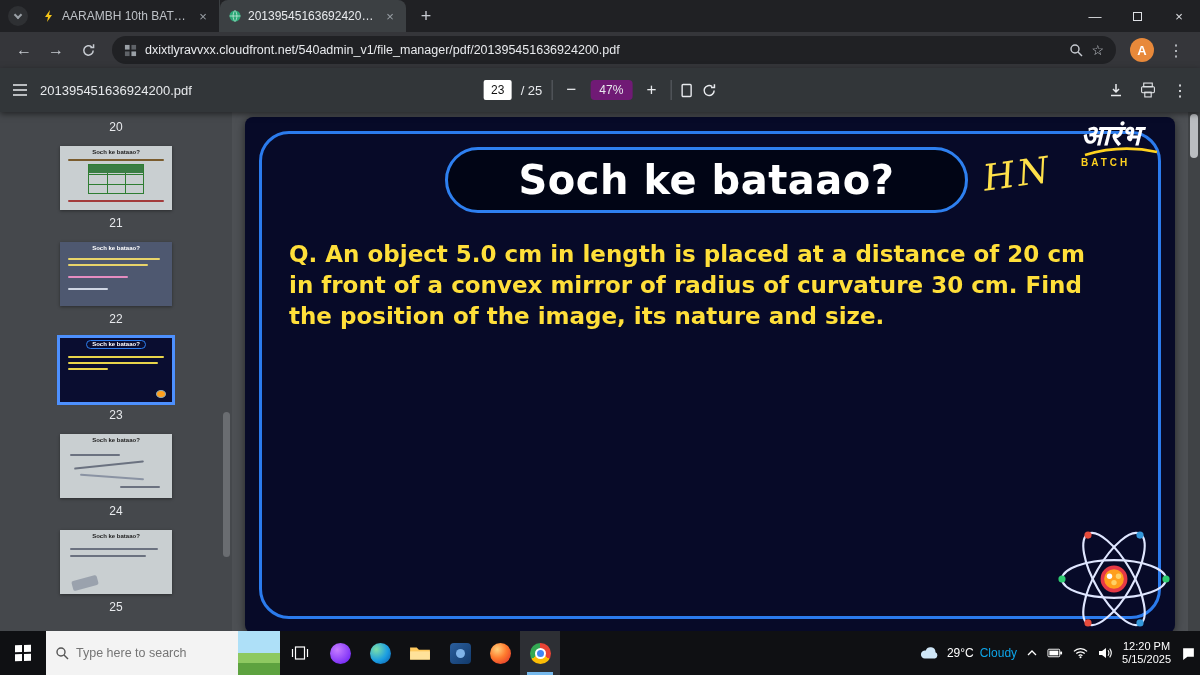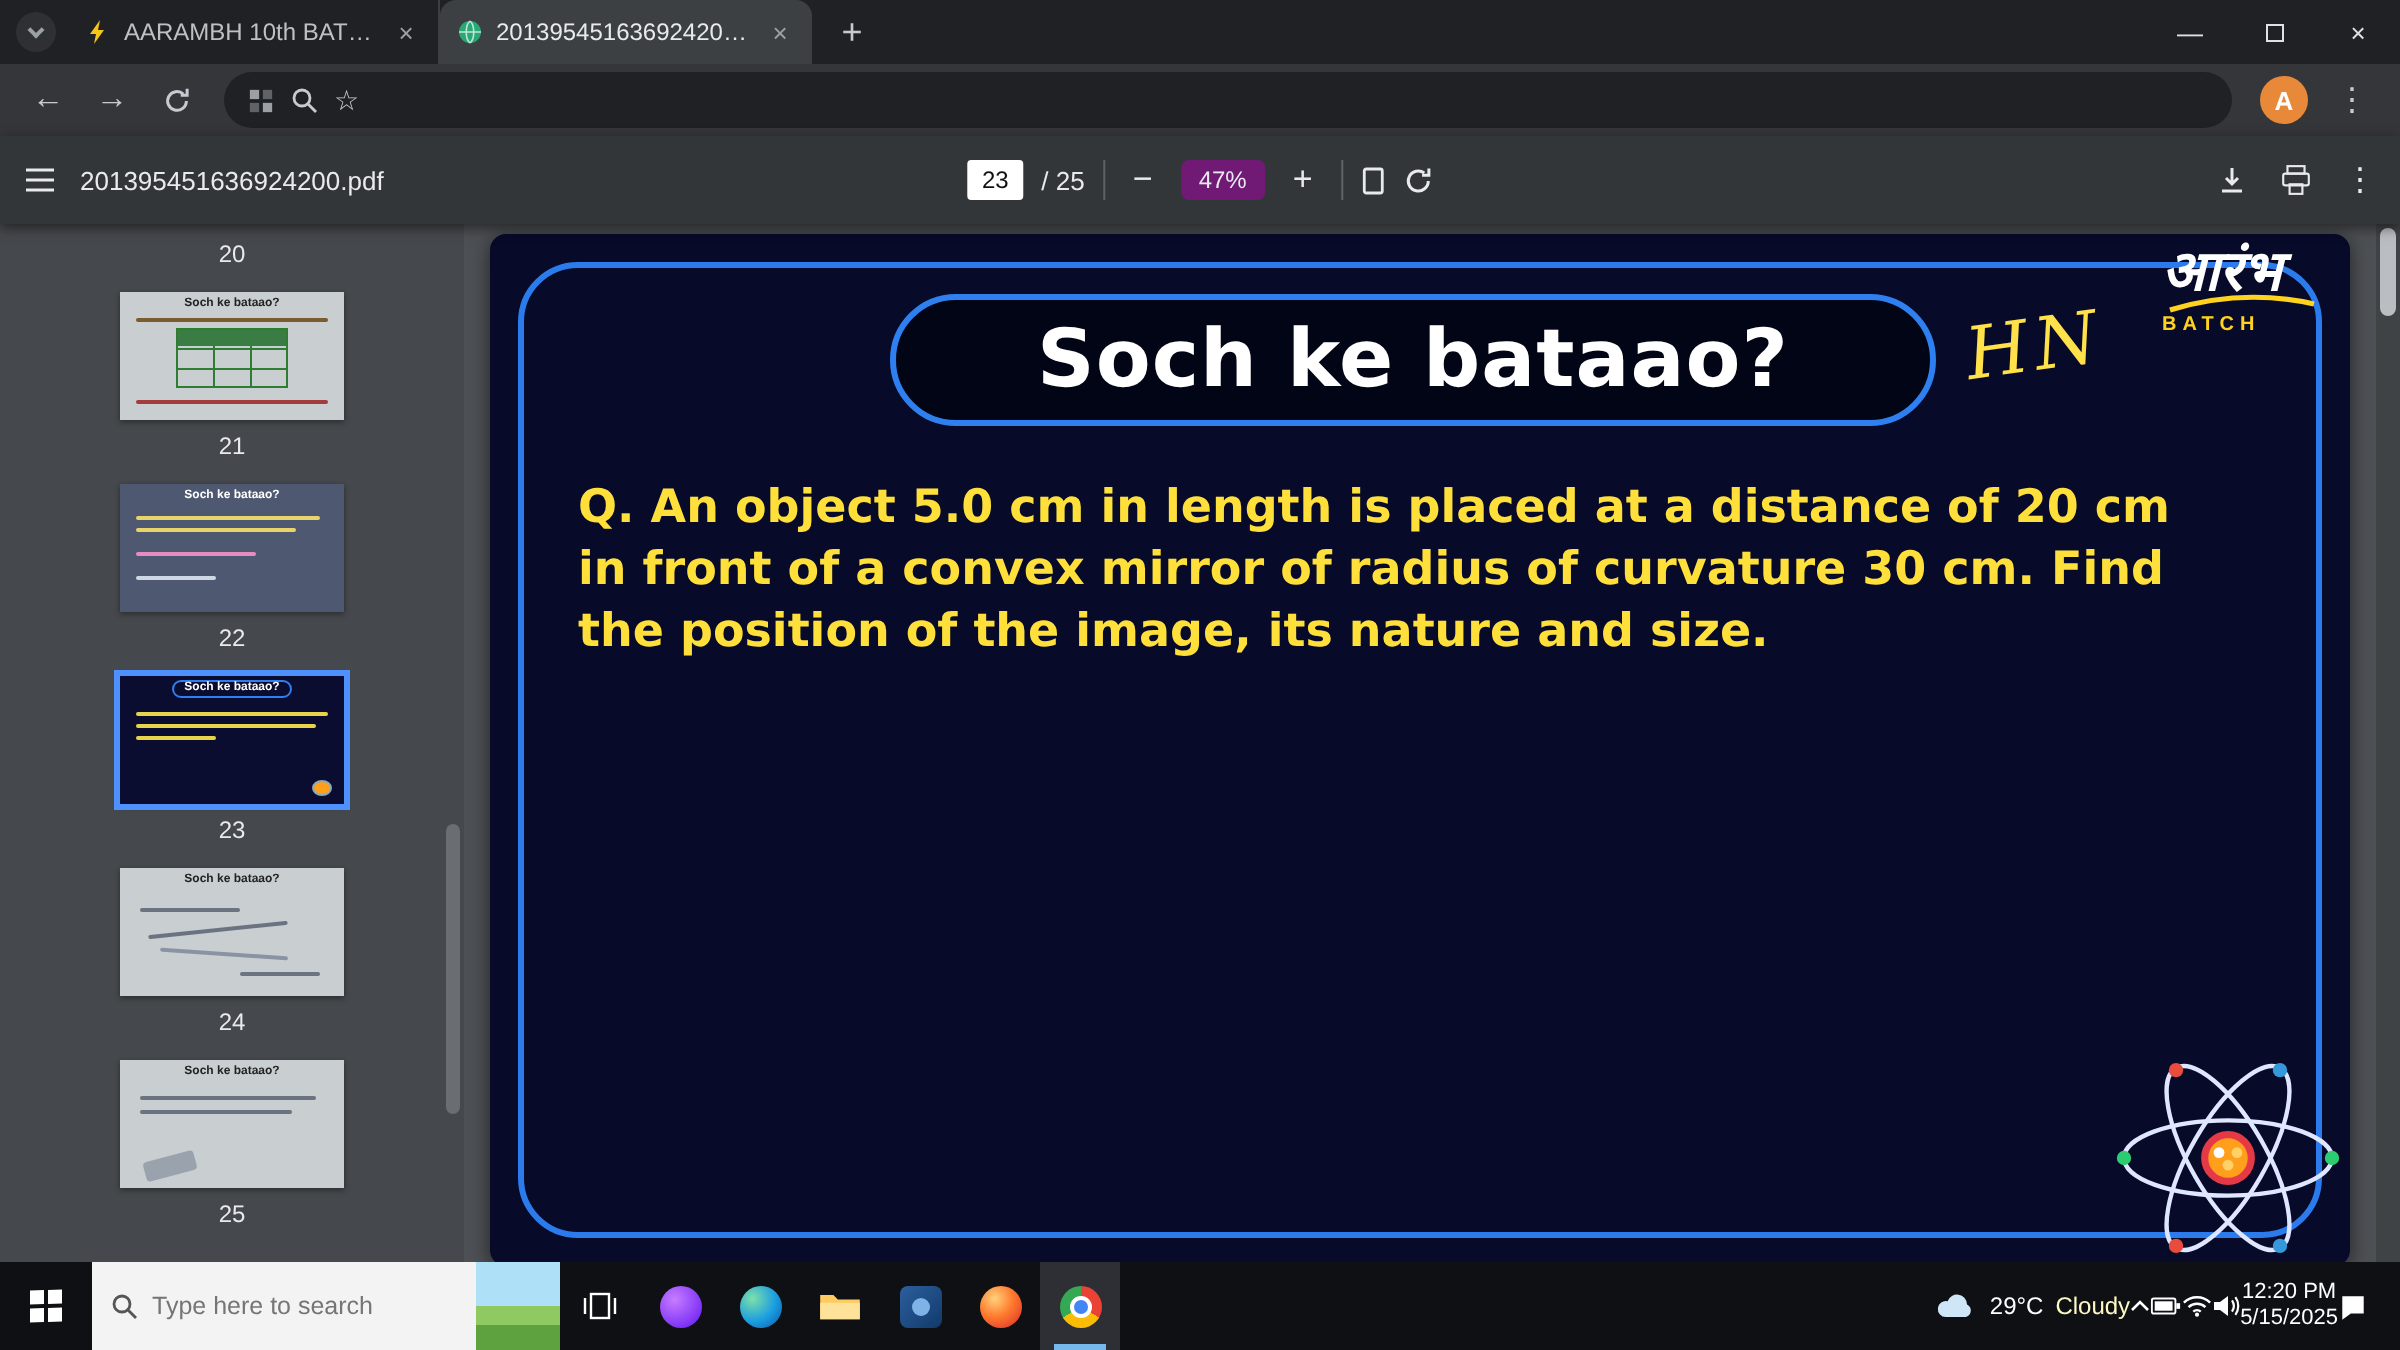"dxixtlyravvxx.cloudfront.net/540admin_v1" span.url { html: none -> <span>dxixtlyravvxx.cloudfront.net/540admin_v1/file_manager/pdf/201395451636924200.pdf</span> }
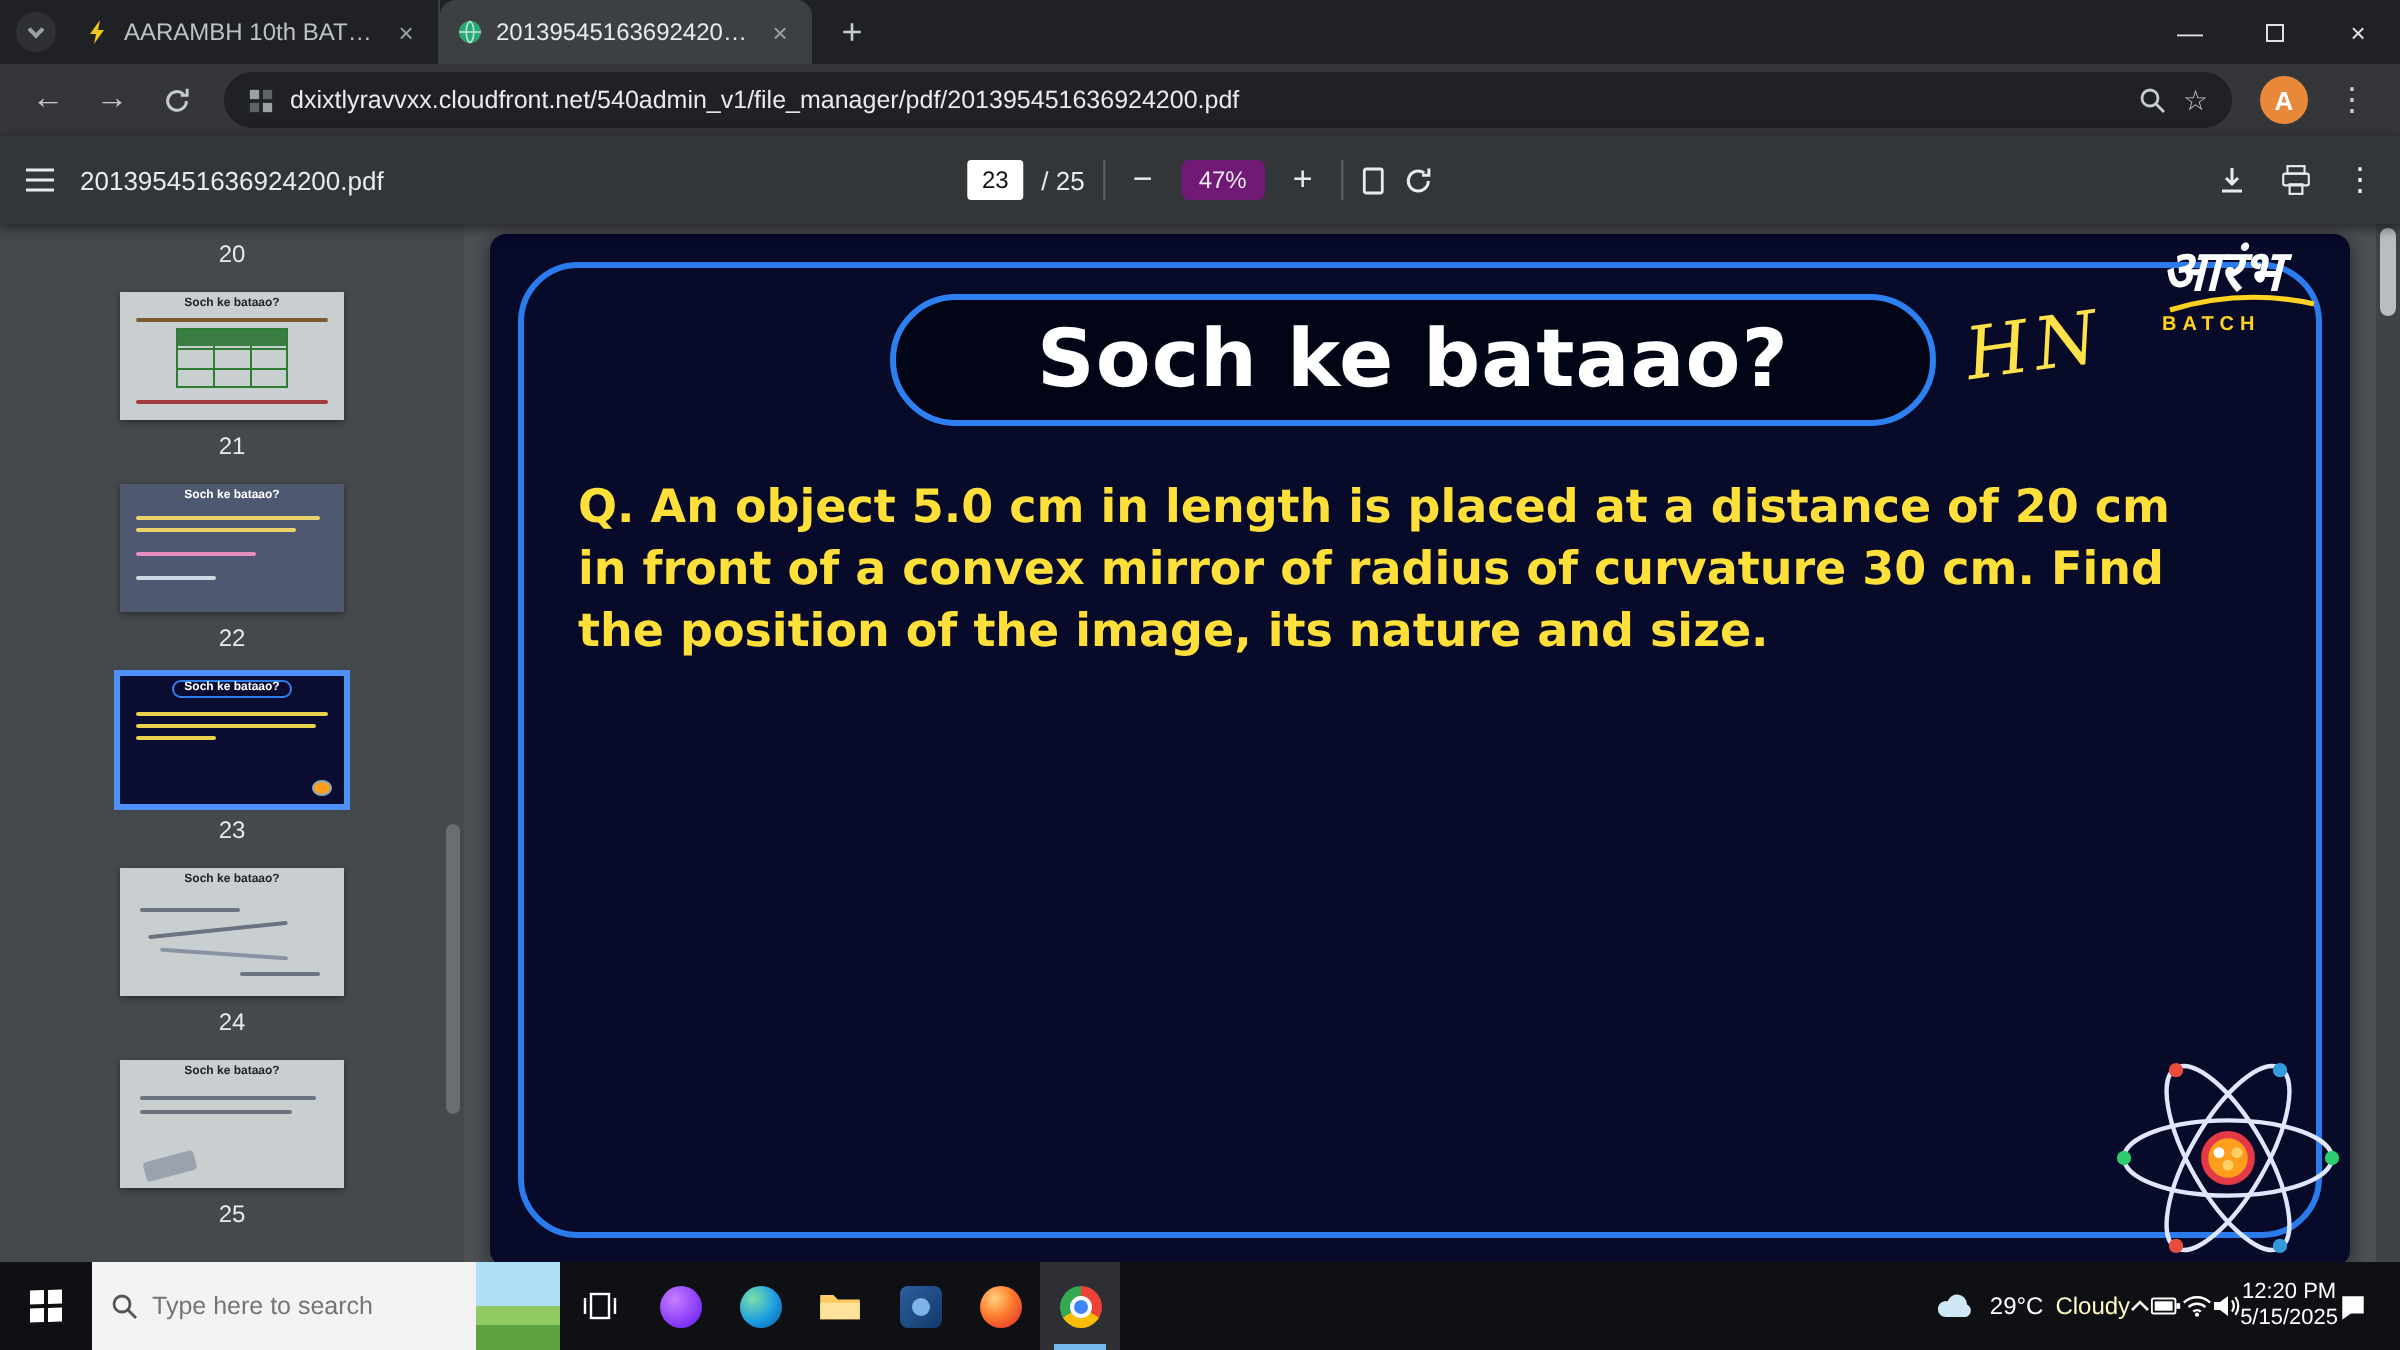"29°C" #tray { gap: none -> 10px; padding-right: 16px -> 4px }
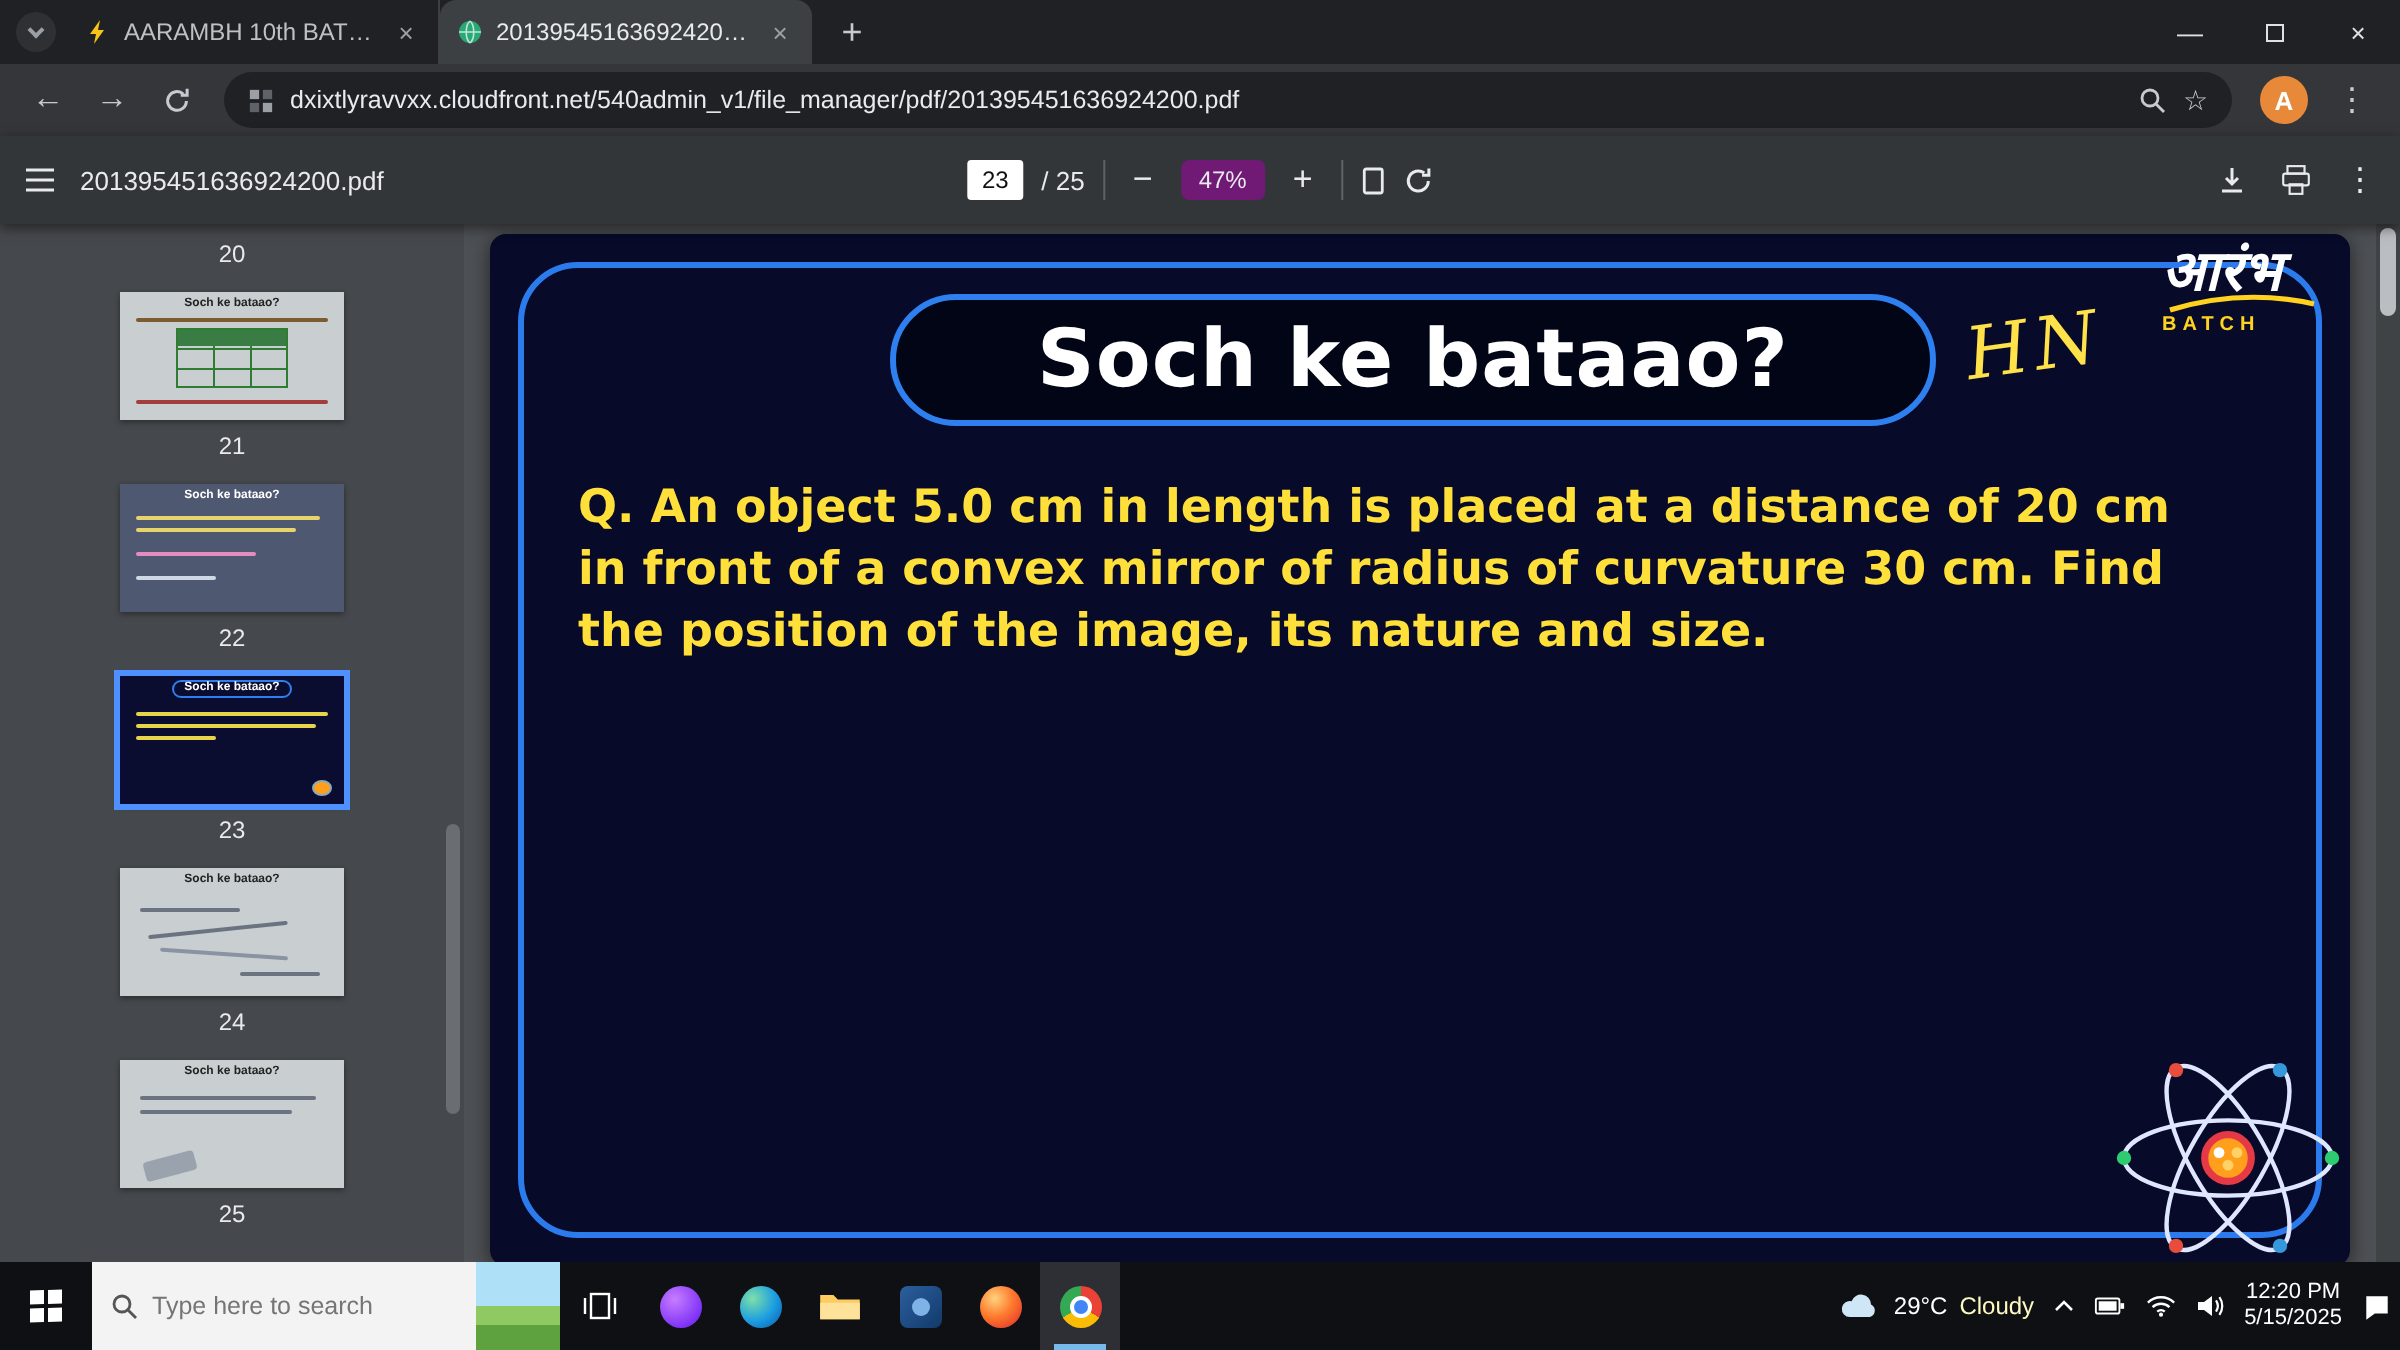"Cloudy" #weather .cond { color: #fef9c3 -> #0ea5e9 }
